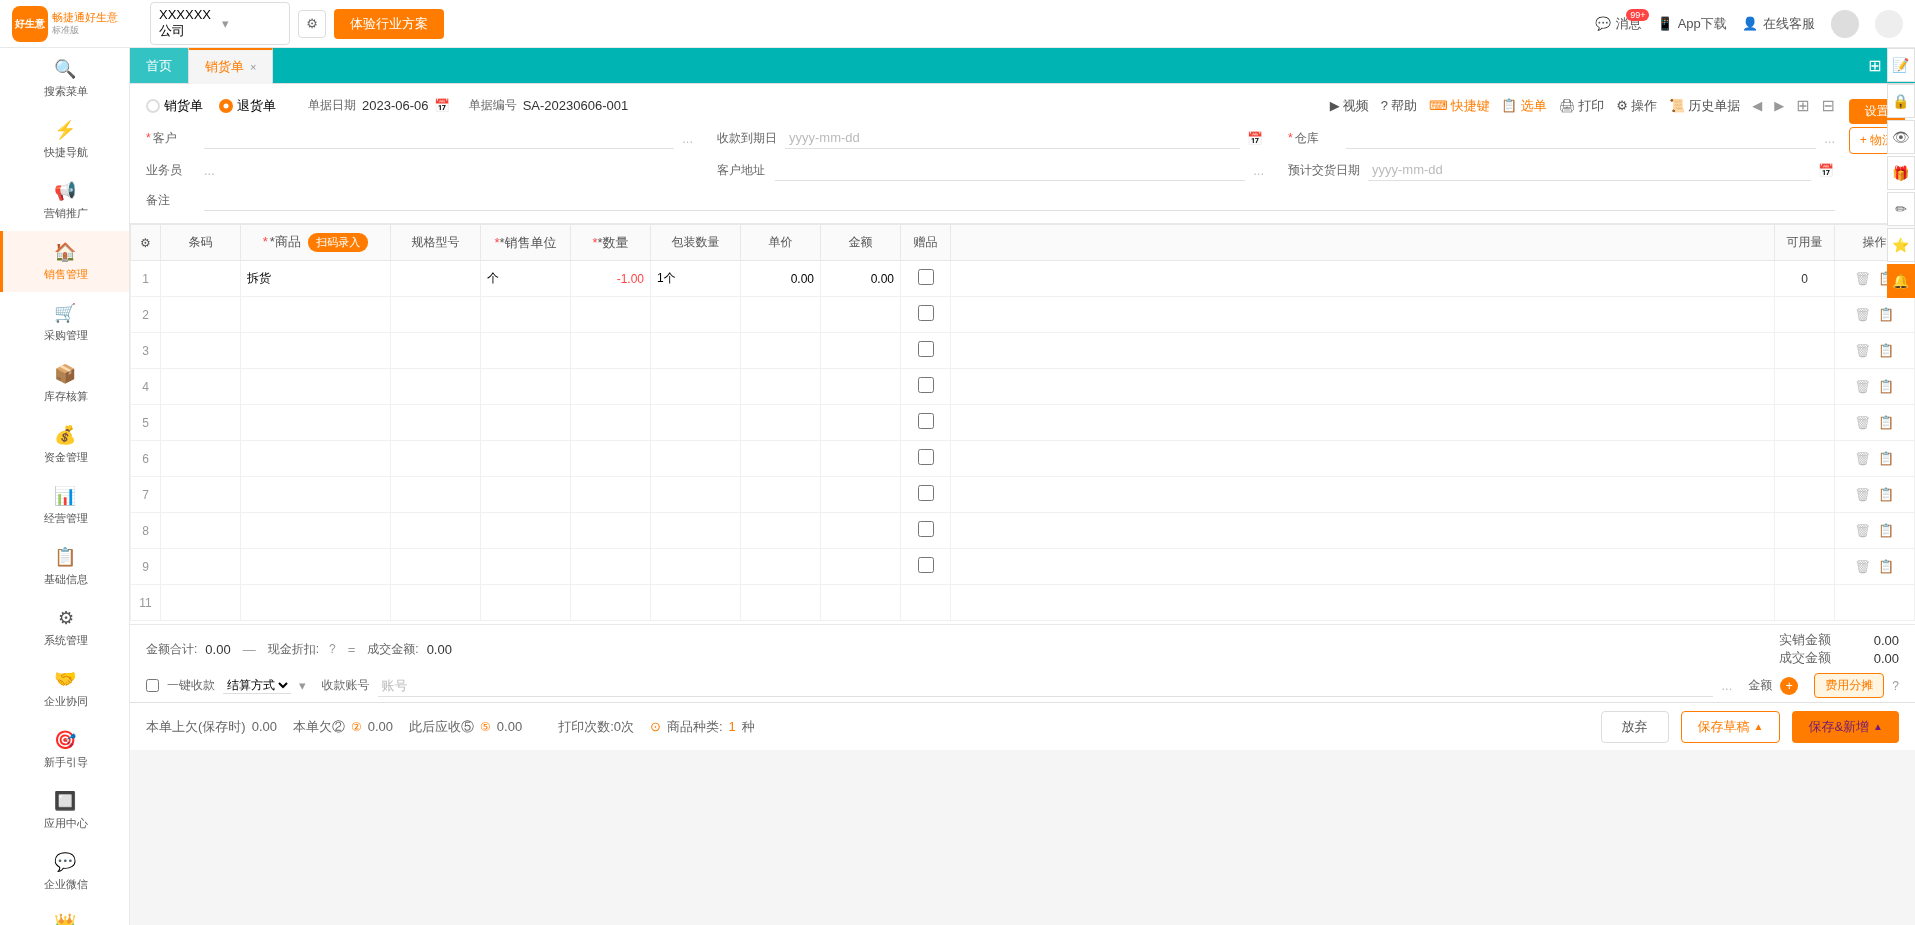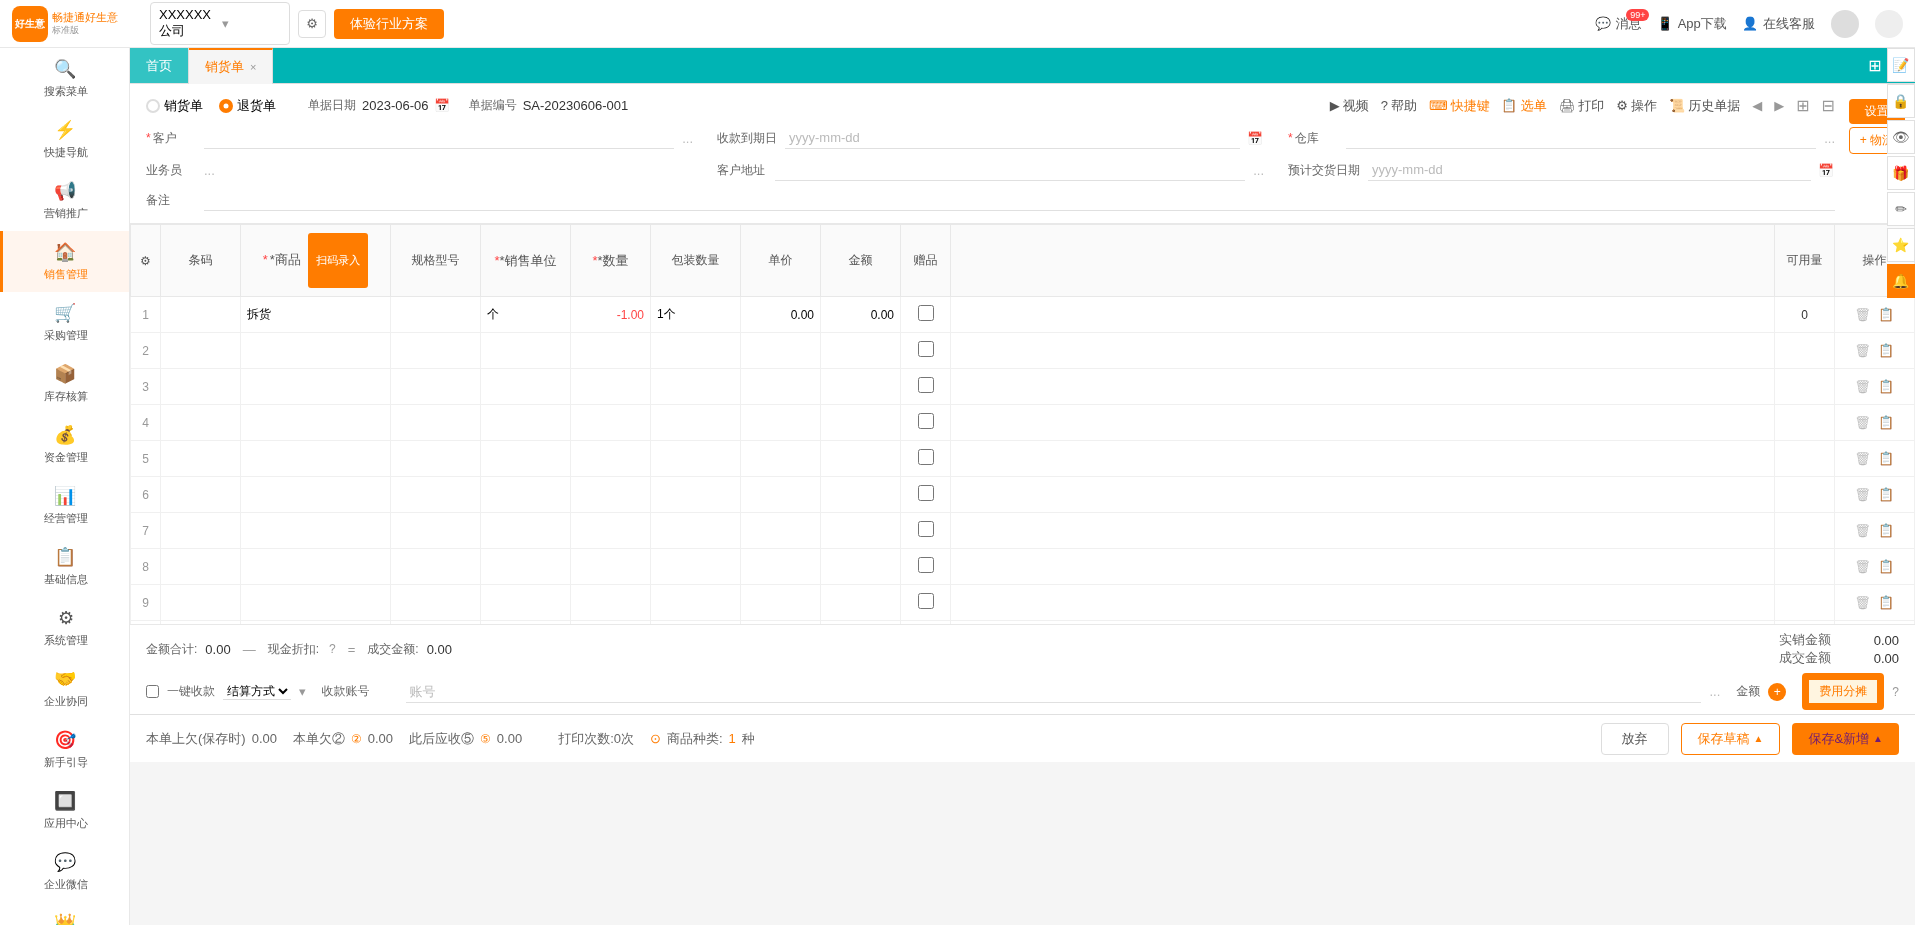"扫码录入" .scan-btn { border-radius: 3px -> 9px; padding: 20px 8px -> 2px 8px }
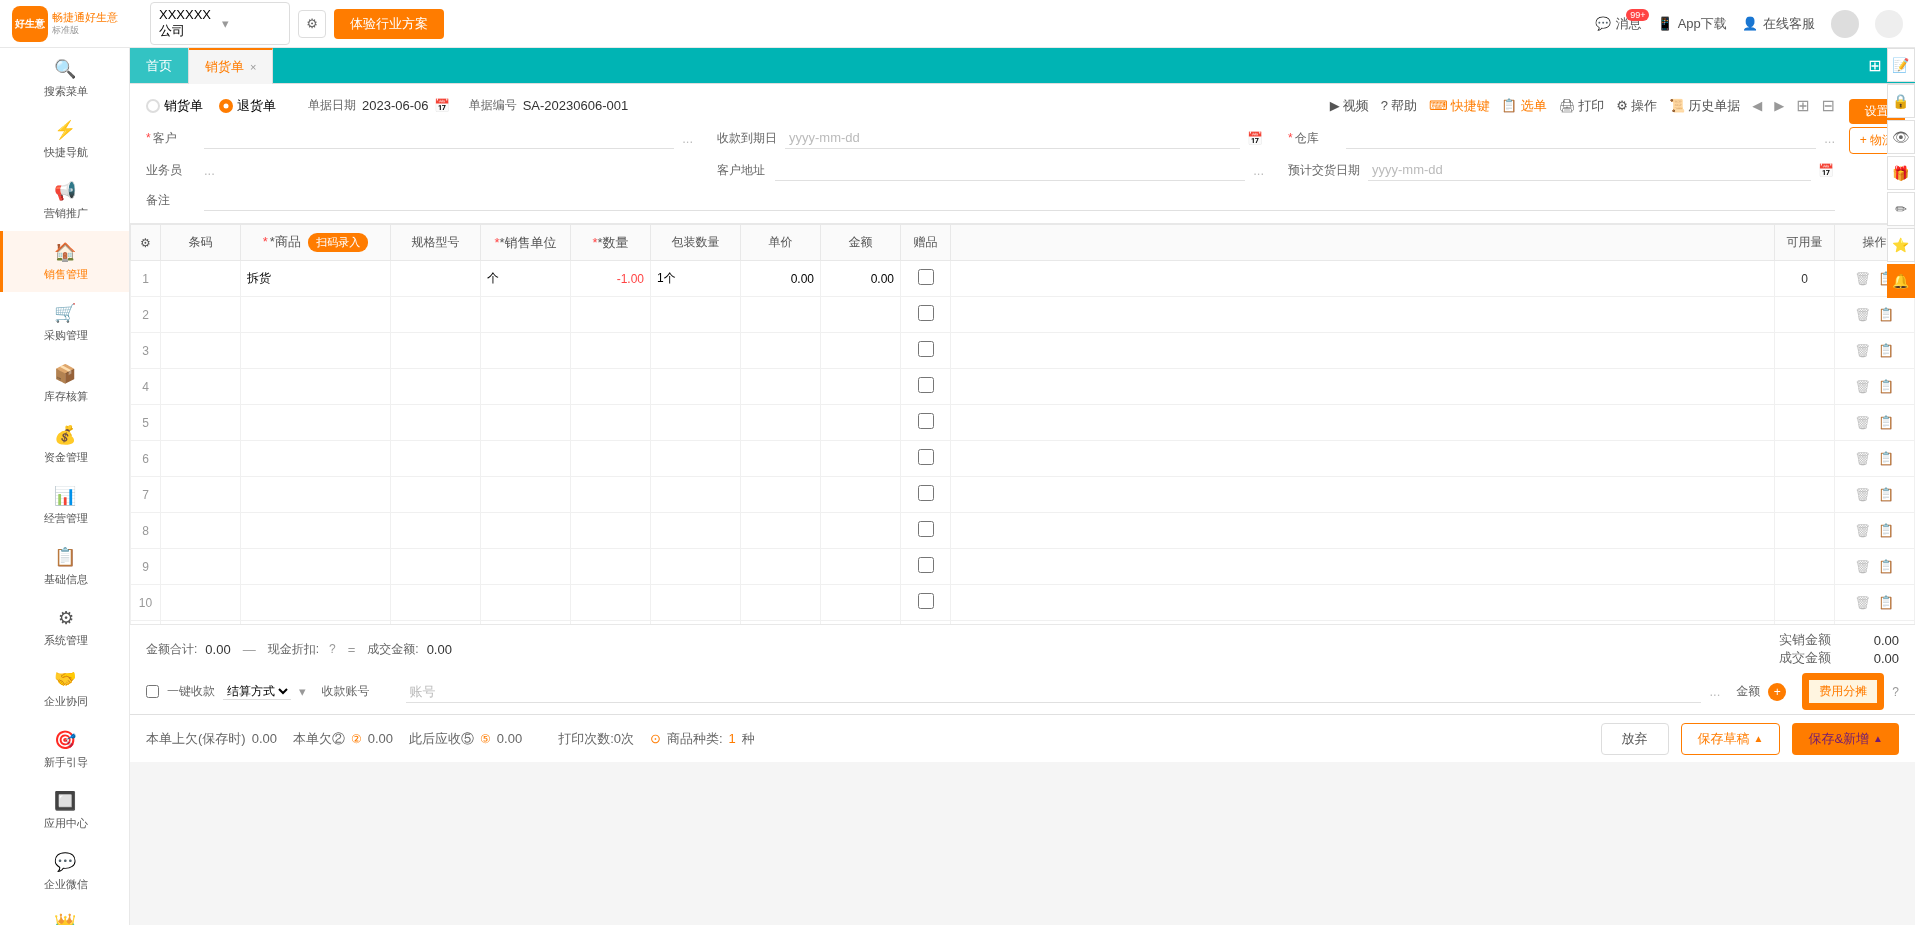"10" tr { html: <tr> <td>10</td> <td><input></td> <td><input></td> <td><input></td> <td><input></td> <td><input></td> <td><input></td> <td><input></td> <td><input></td> <td><input></td> <td></td> <td></td> <td> <span>🗑</span> <span>📋</span> </td> </tr> -> none }
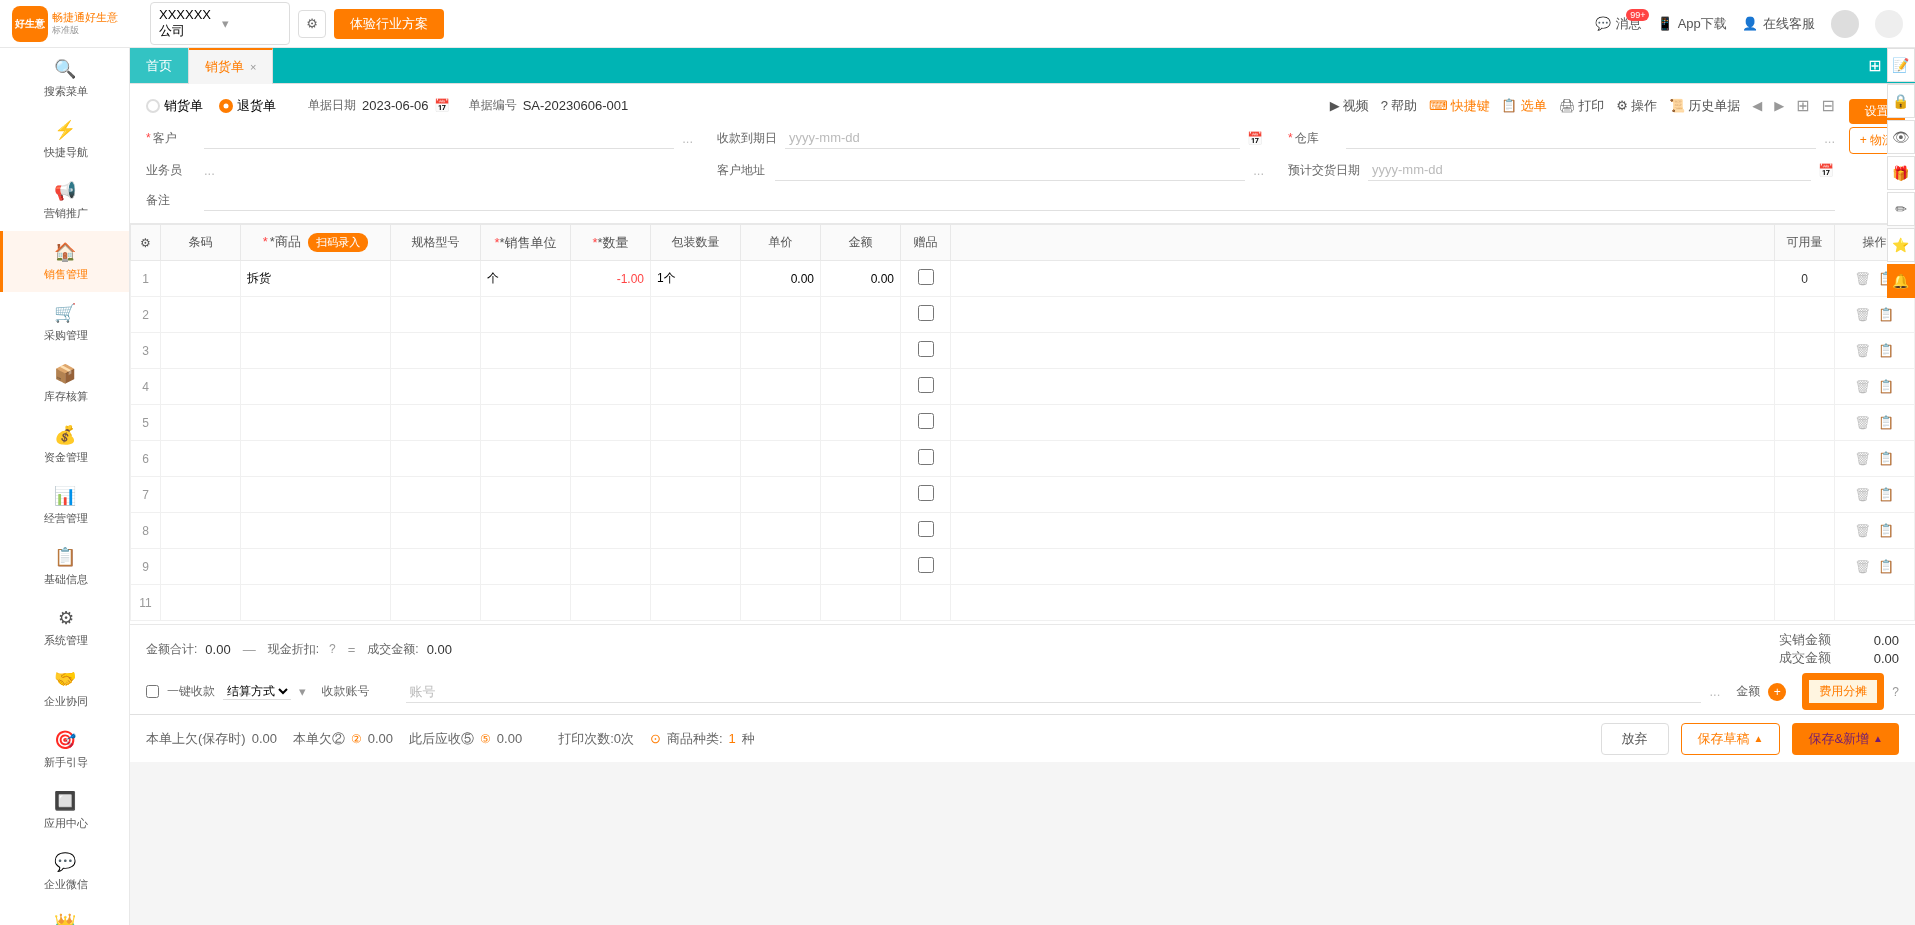"账号" input.field-input { margin-left: 28px -> none }
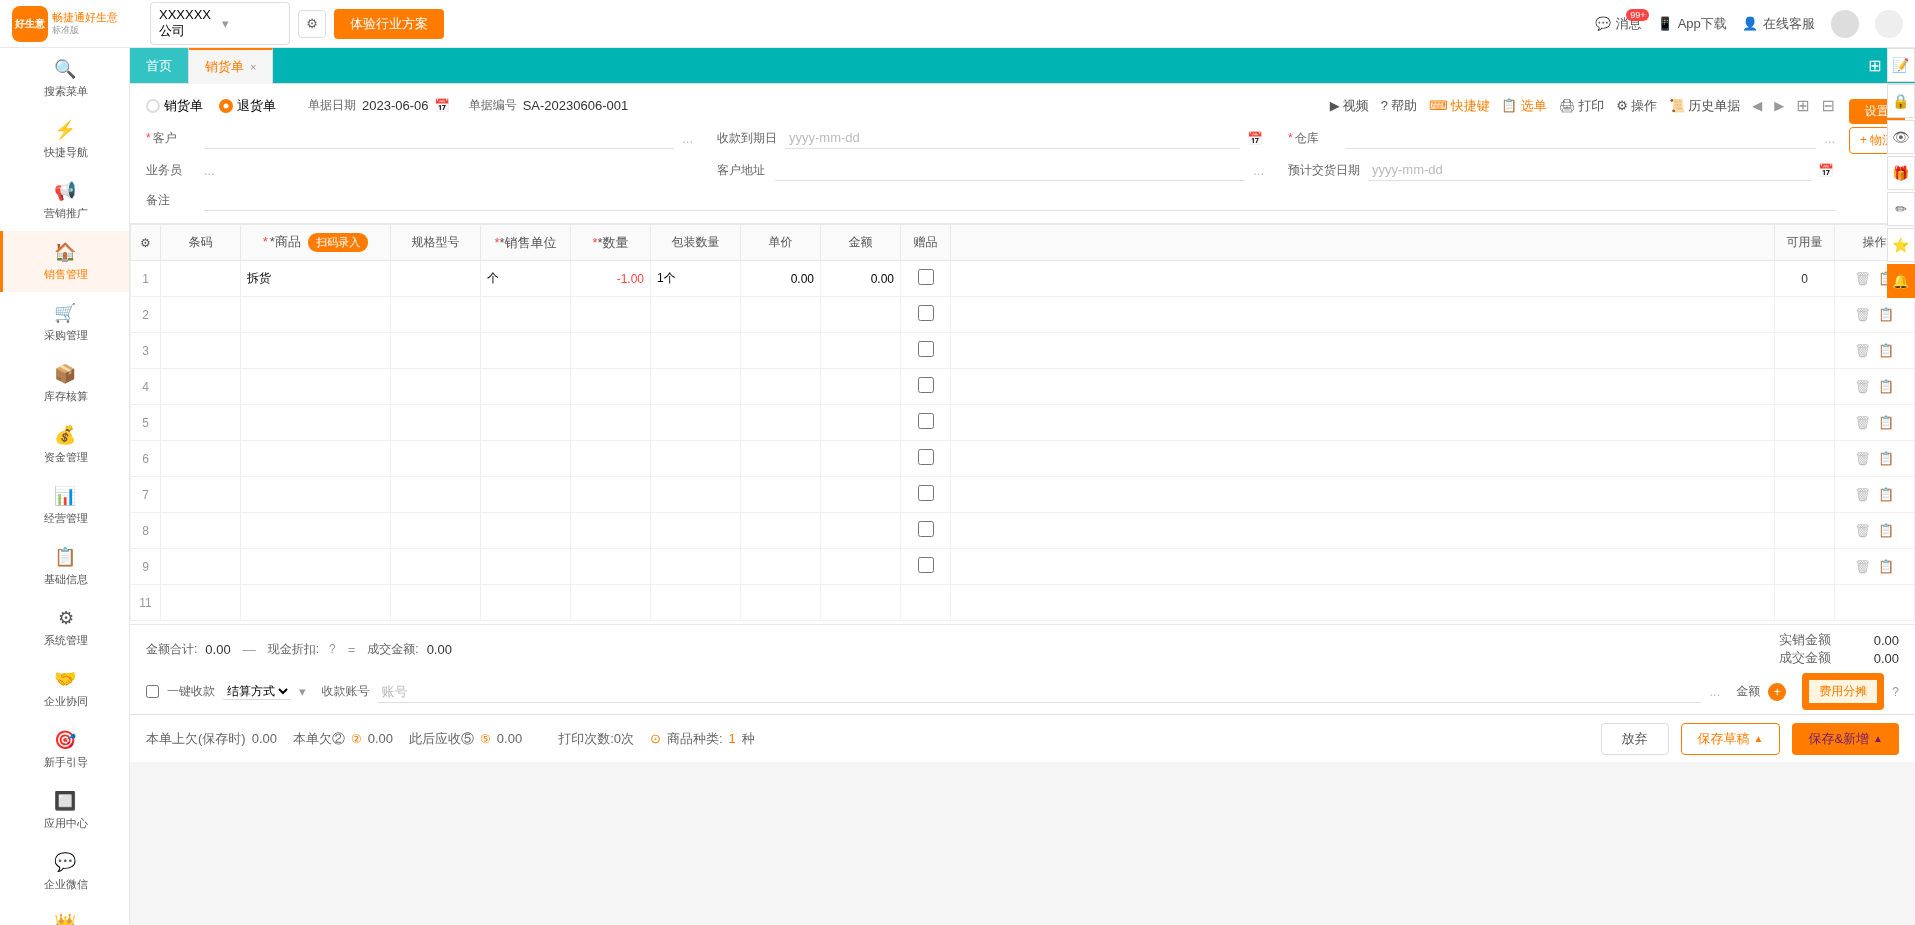"费用分摊" .fee-btn { border: 7px solid #a21caf -> 1px solid #a21caf }
